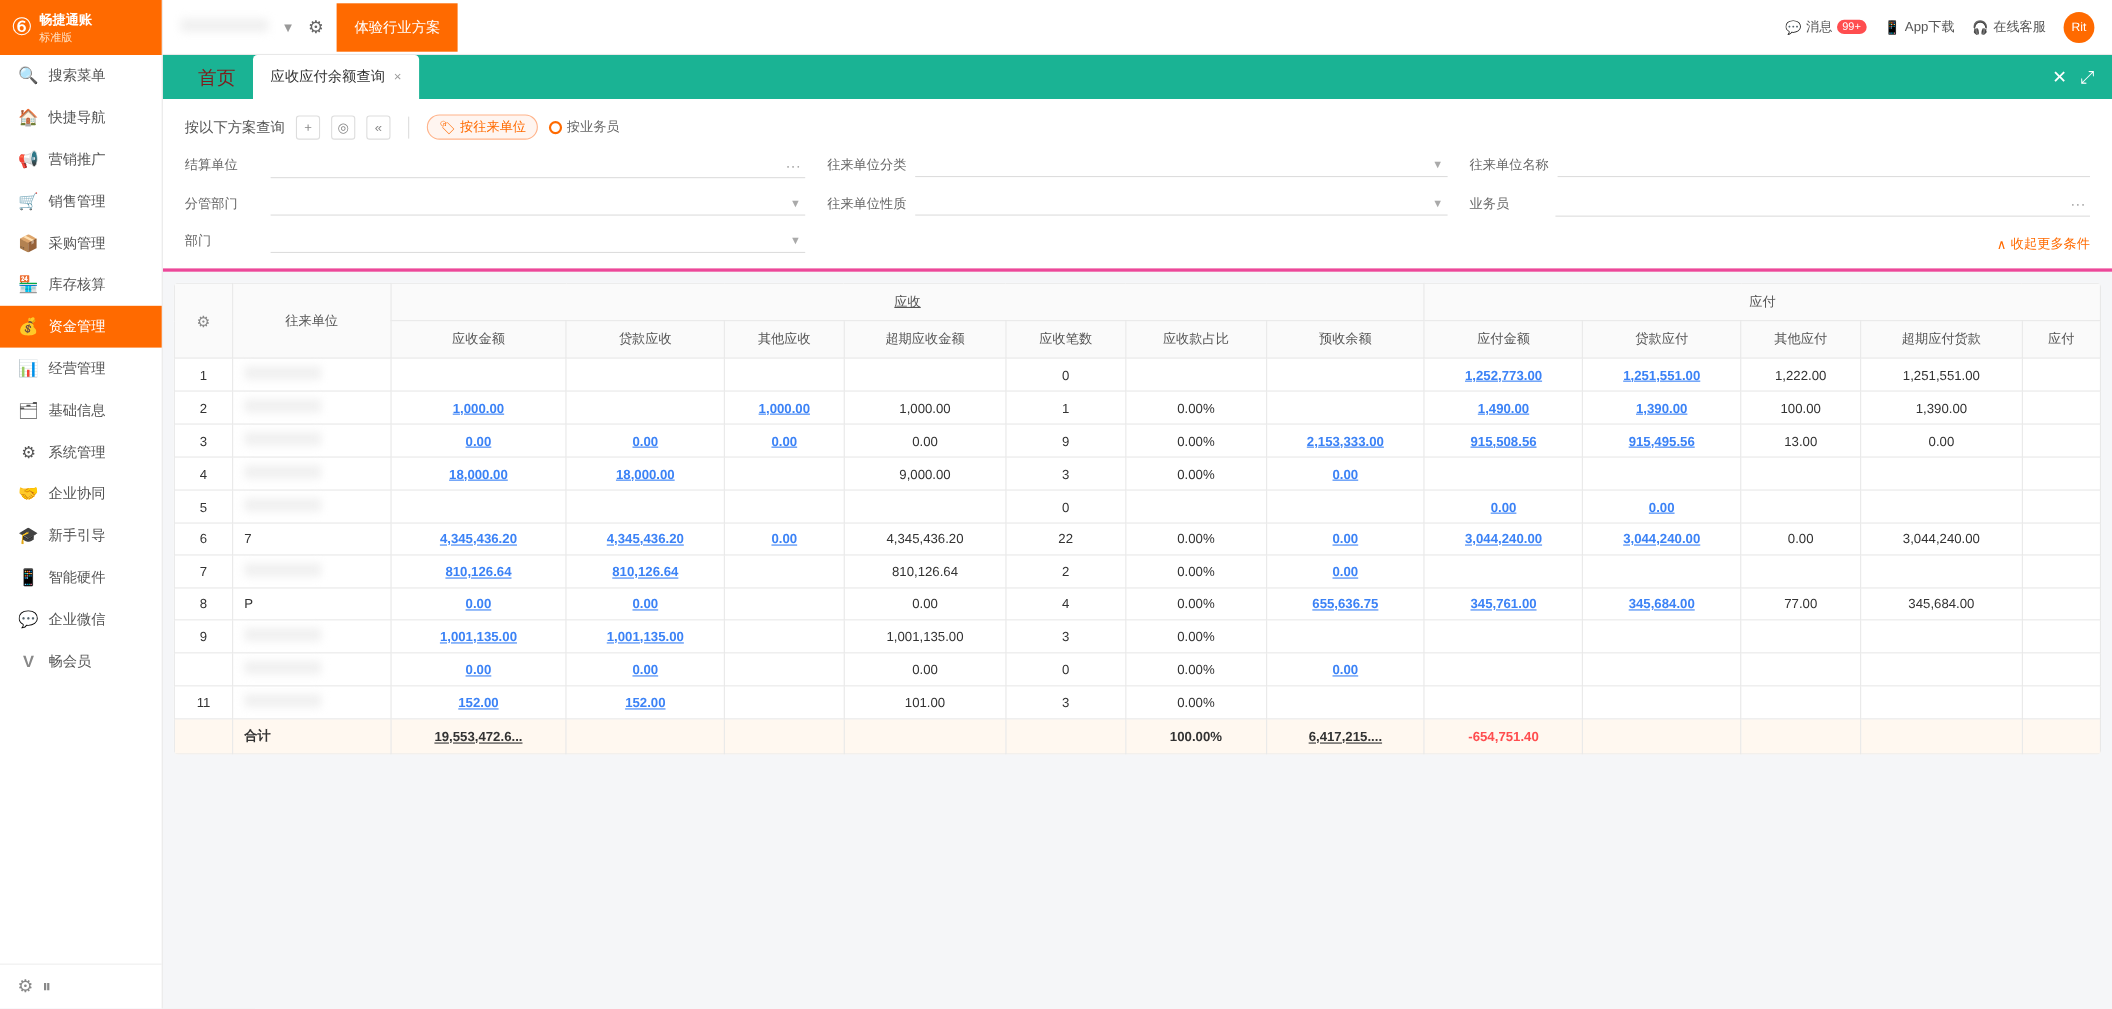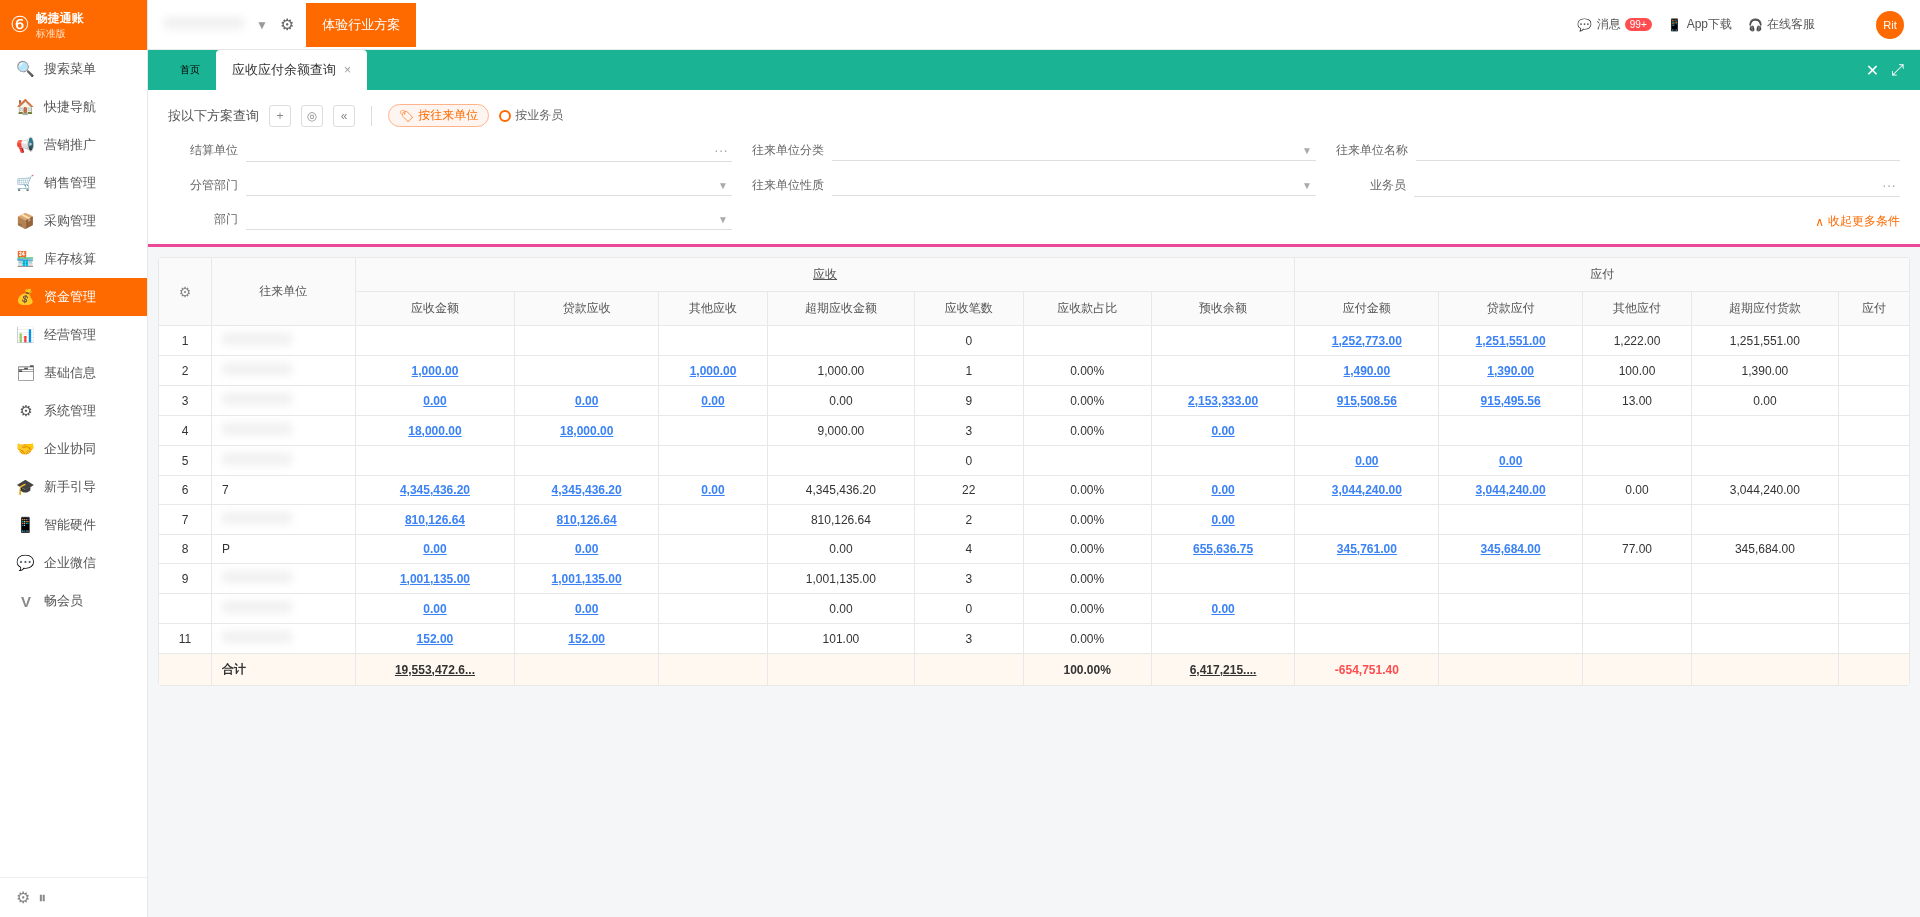"Rit" .user-avatar { margin-left: 45px -> none }
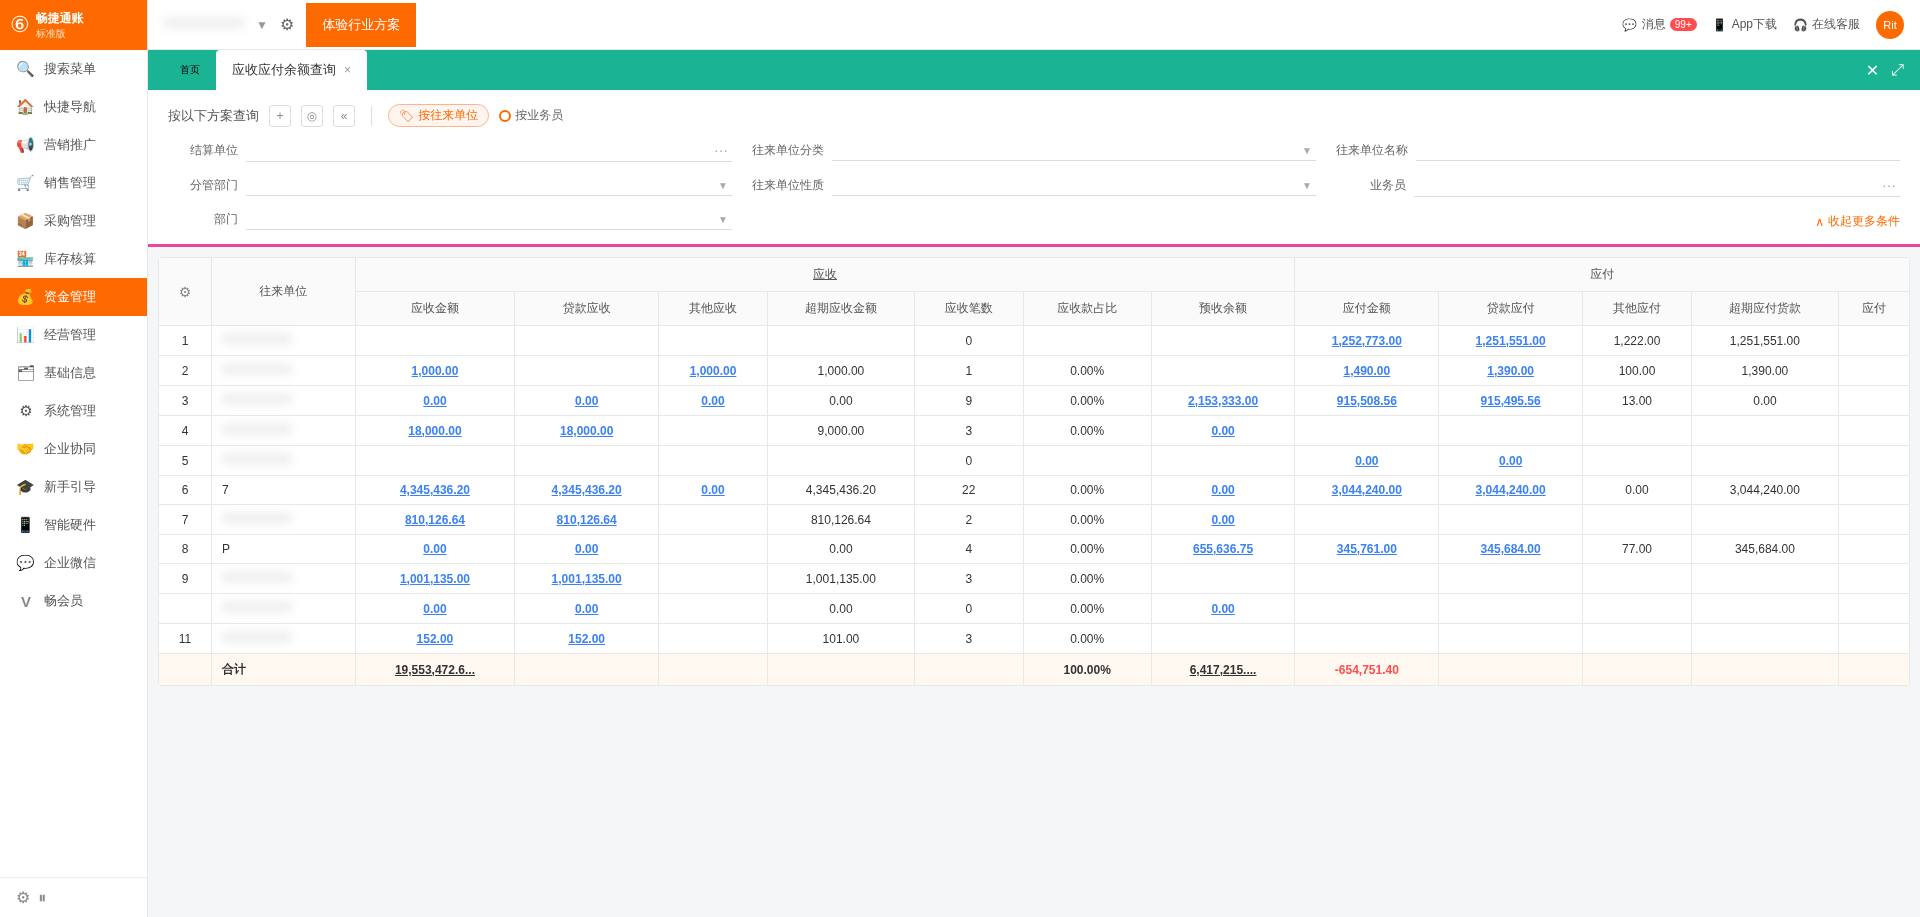"首页" .tab-home { color: #000000 -> #7f1d1d; font-size: 10px -> 17px }
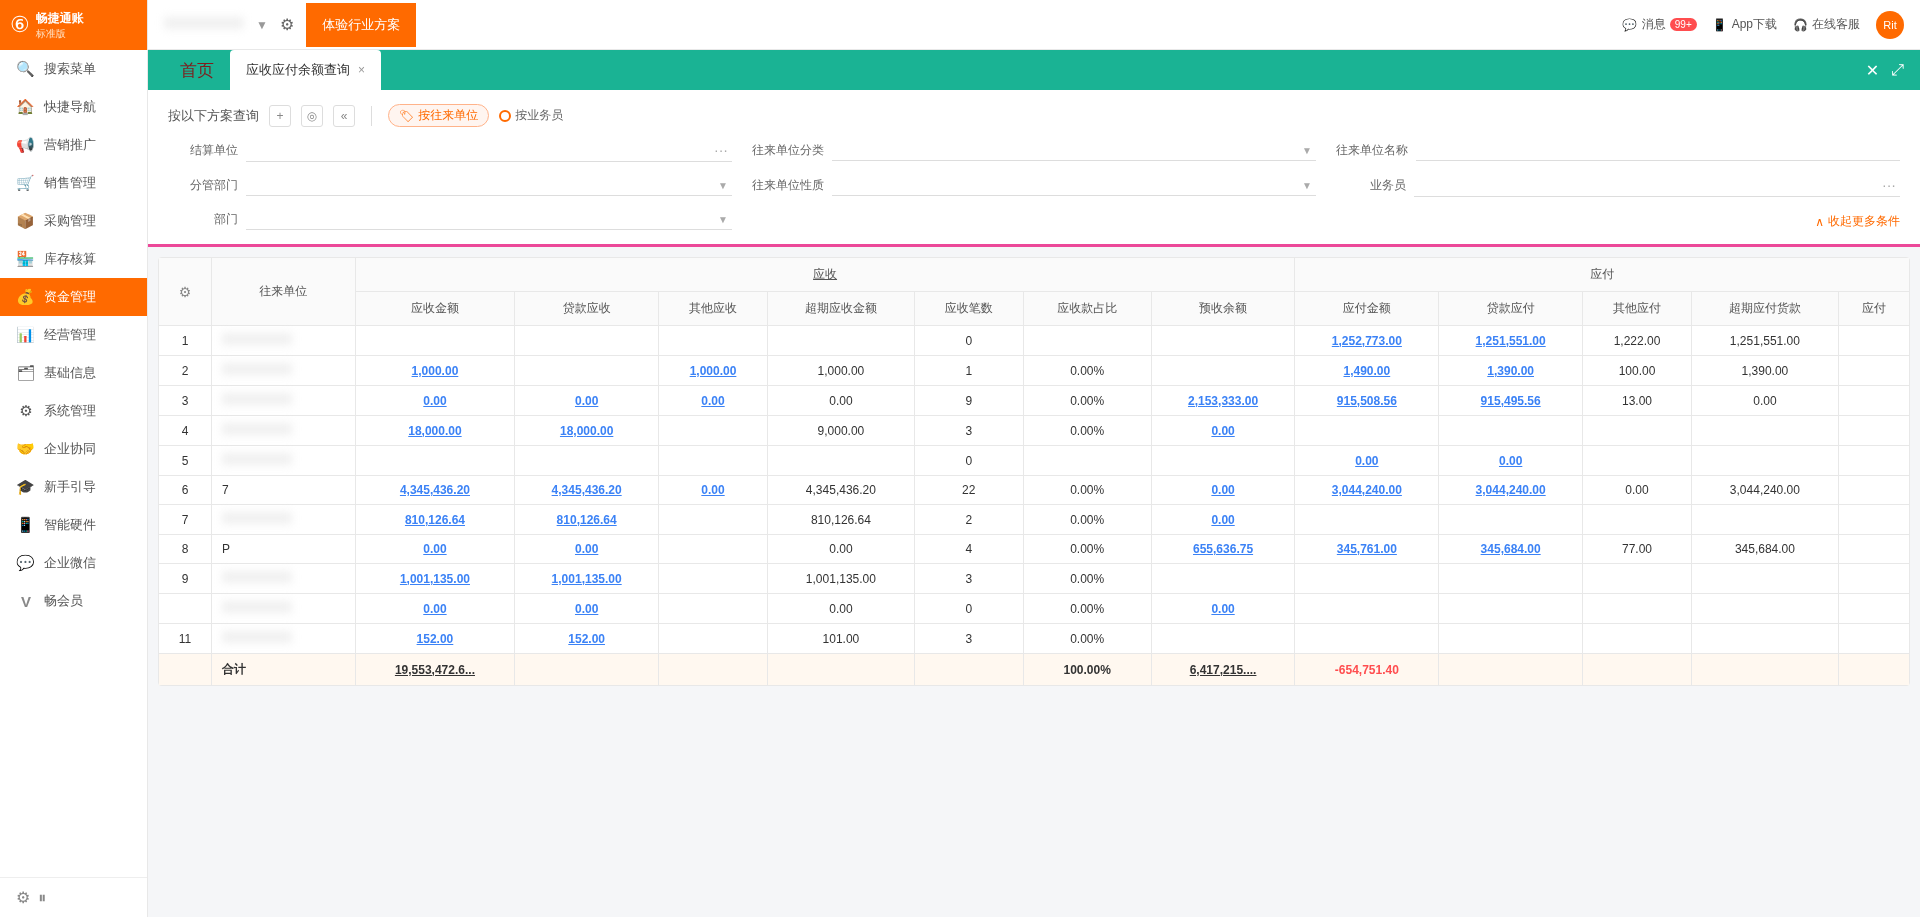"结算单位" .f-label { text-align: right -> left }
